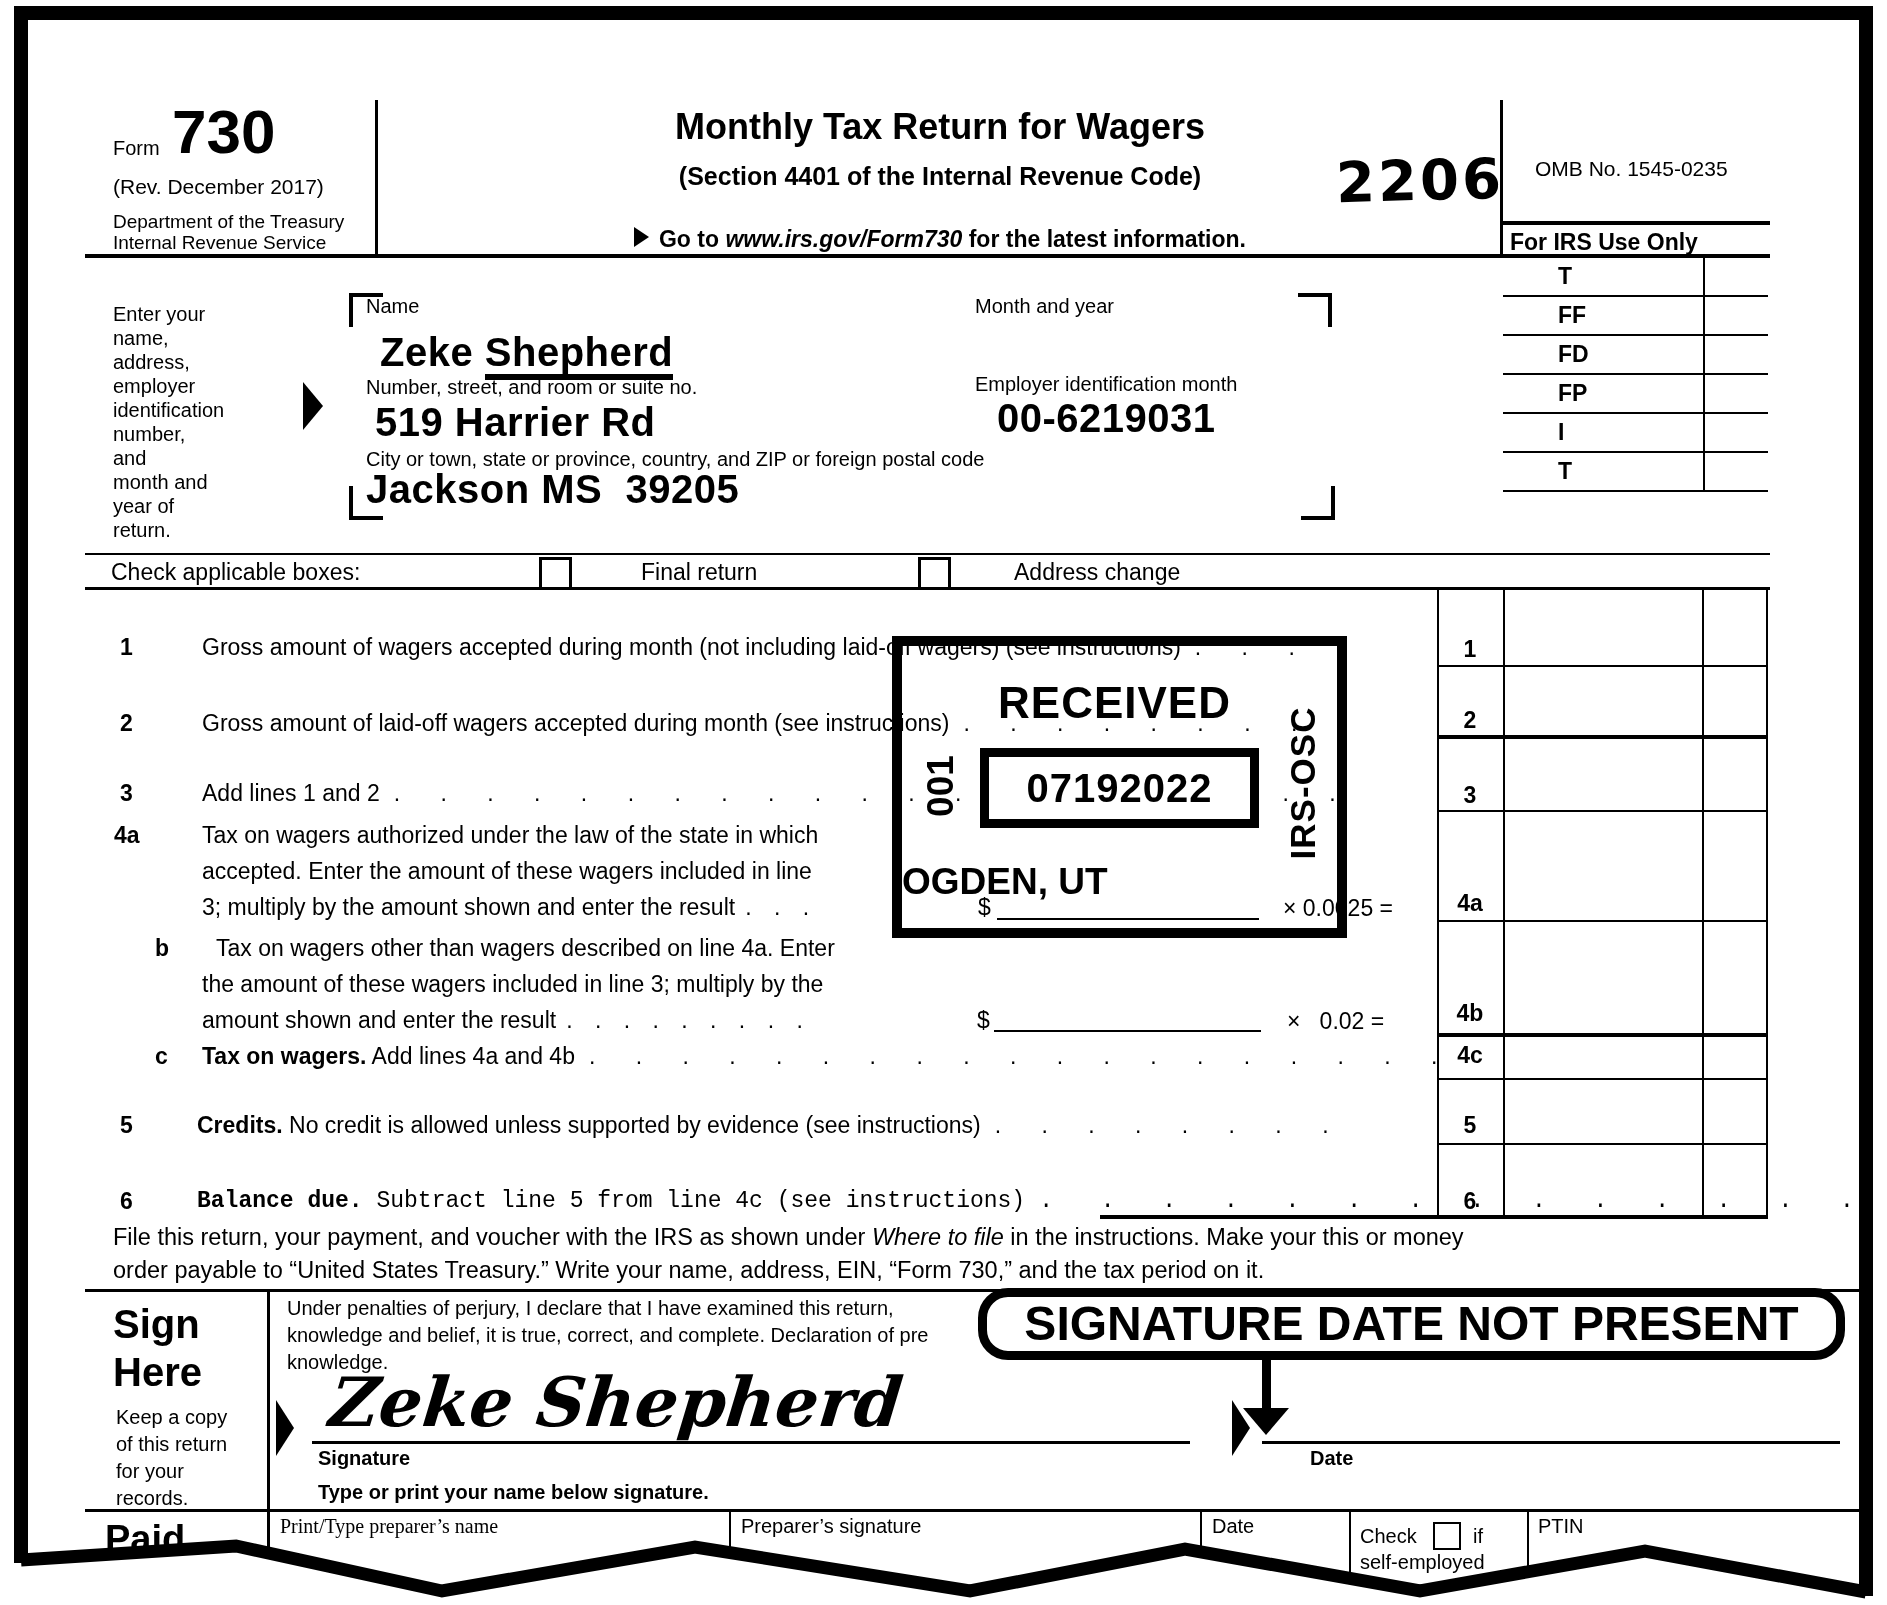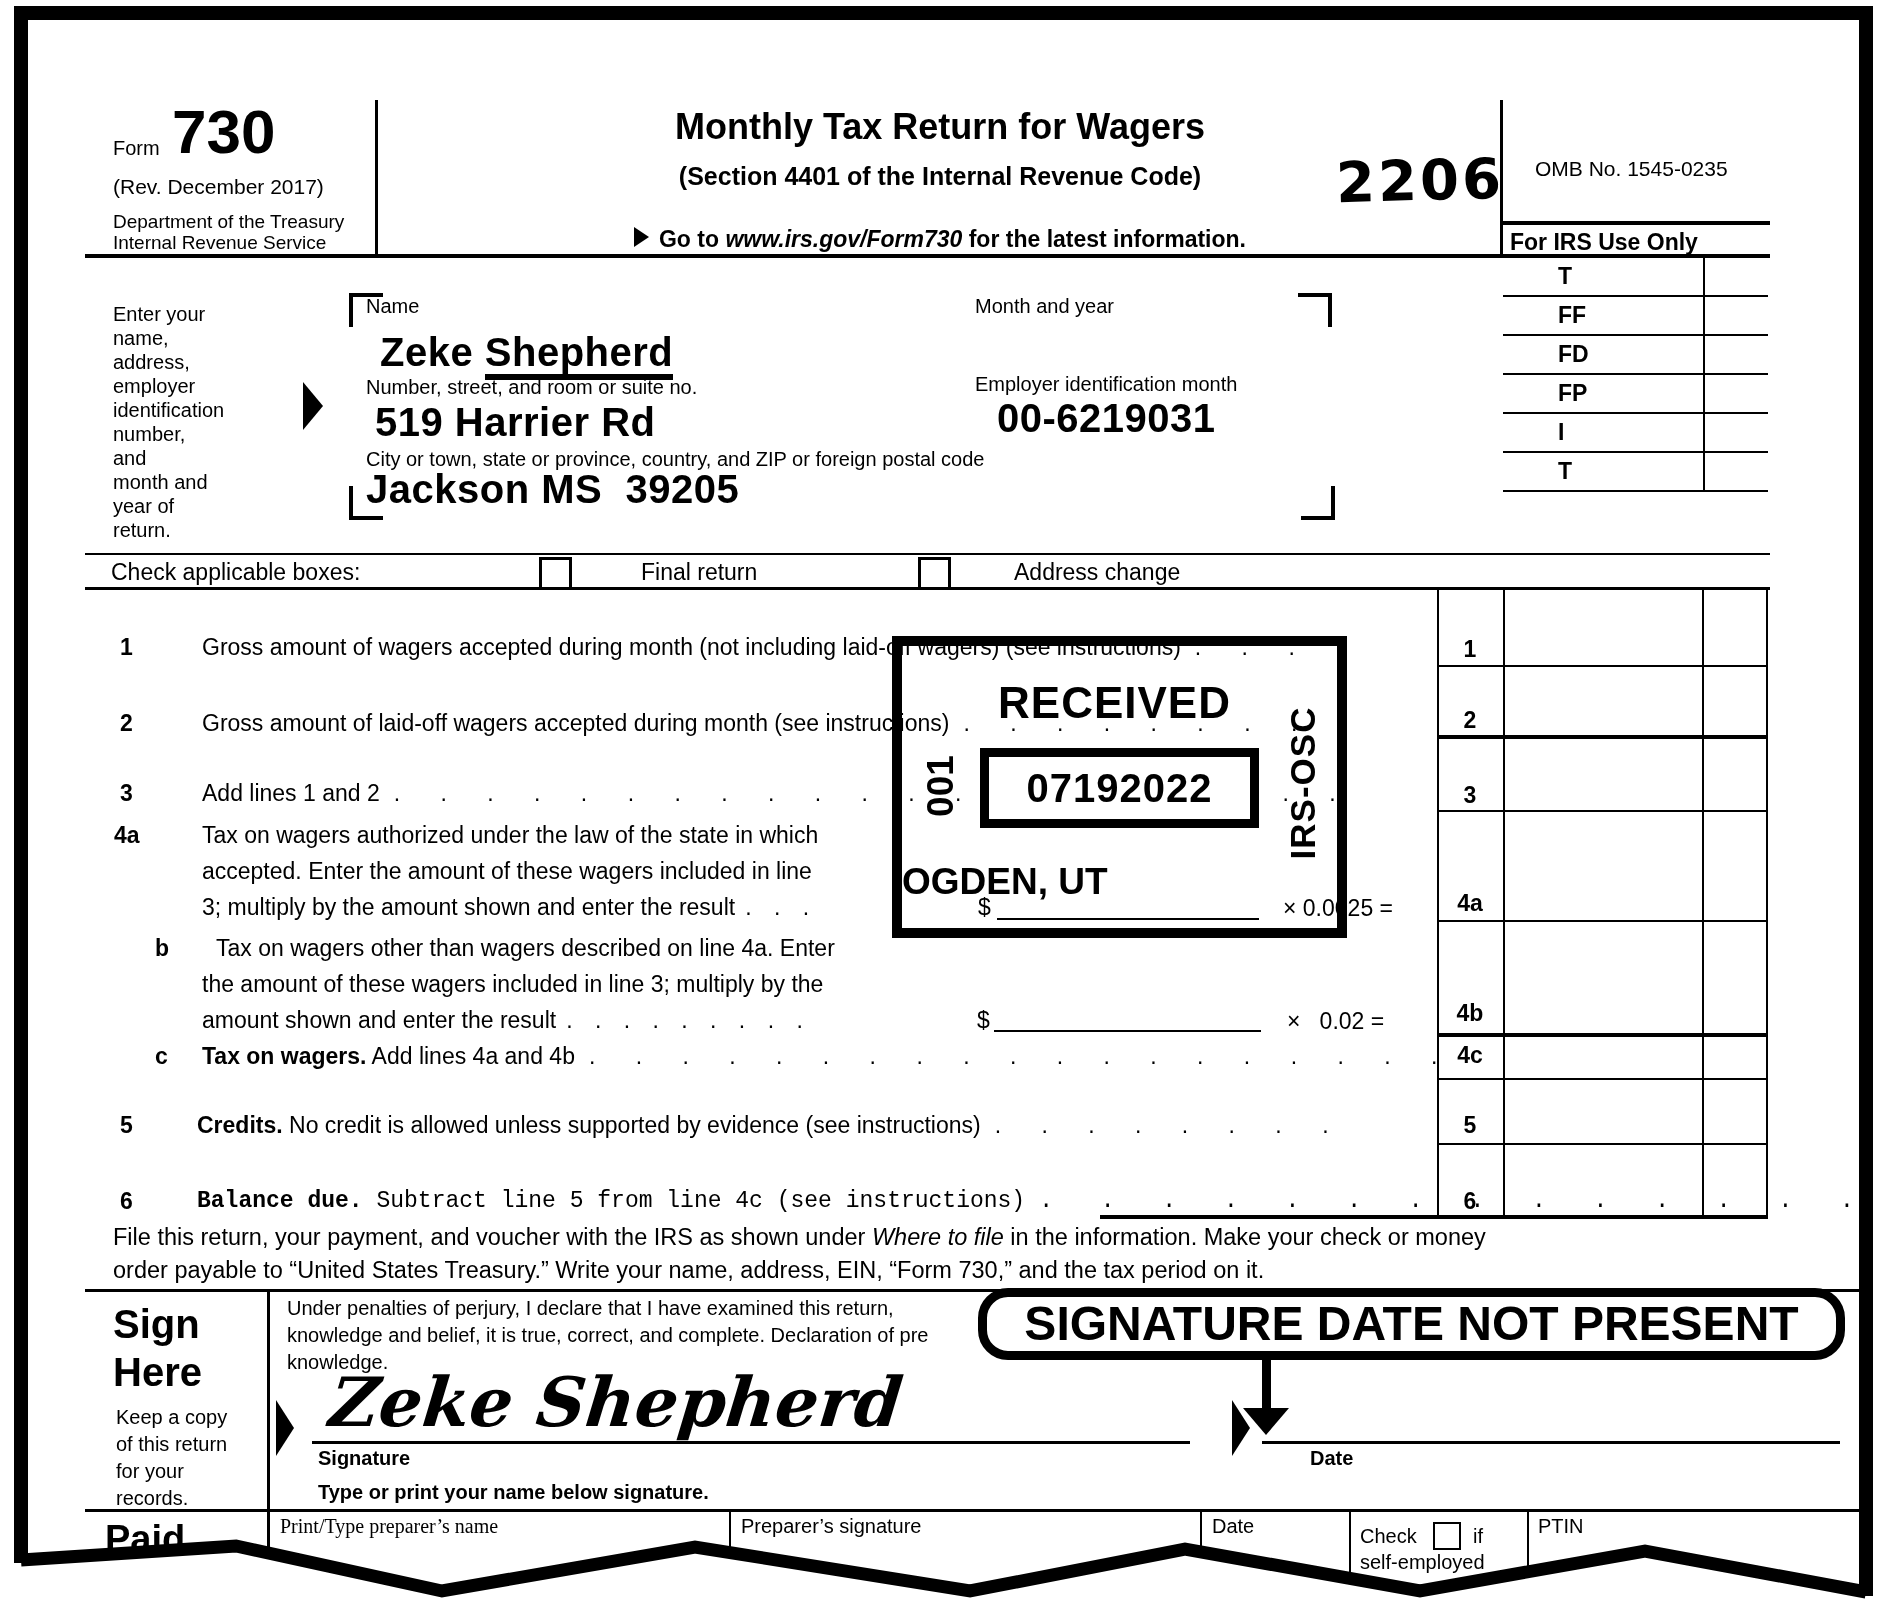"in the information. Make your" span { text: information. Make your check -> instructions. Make your this }
